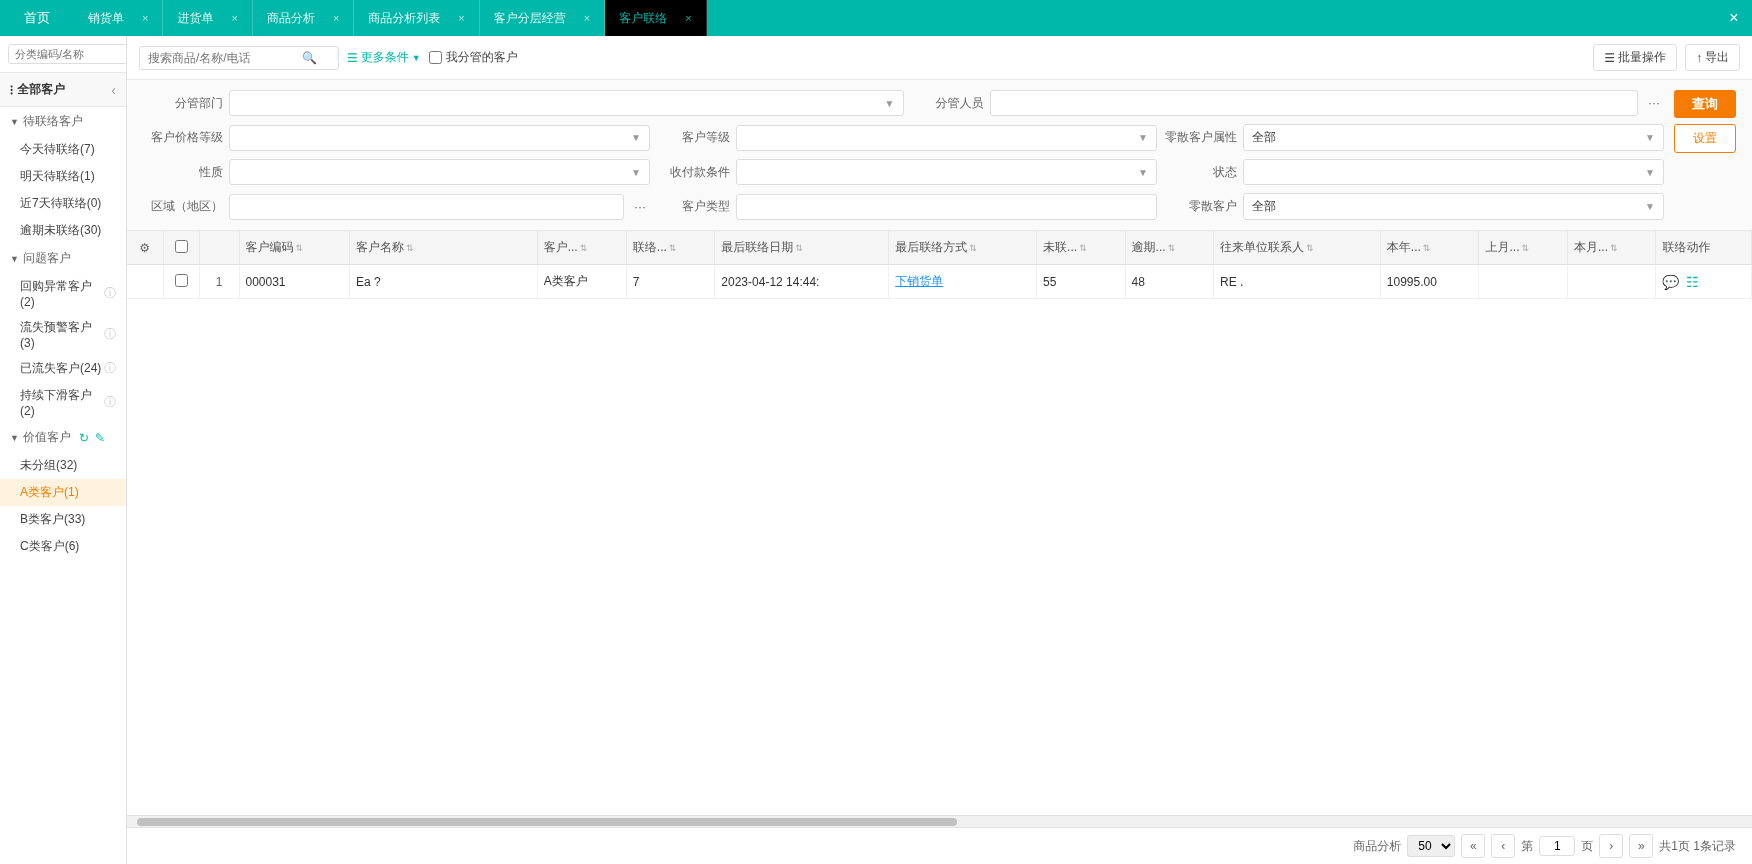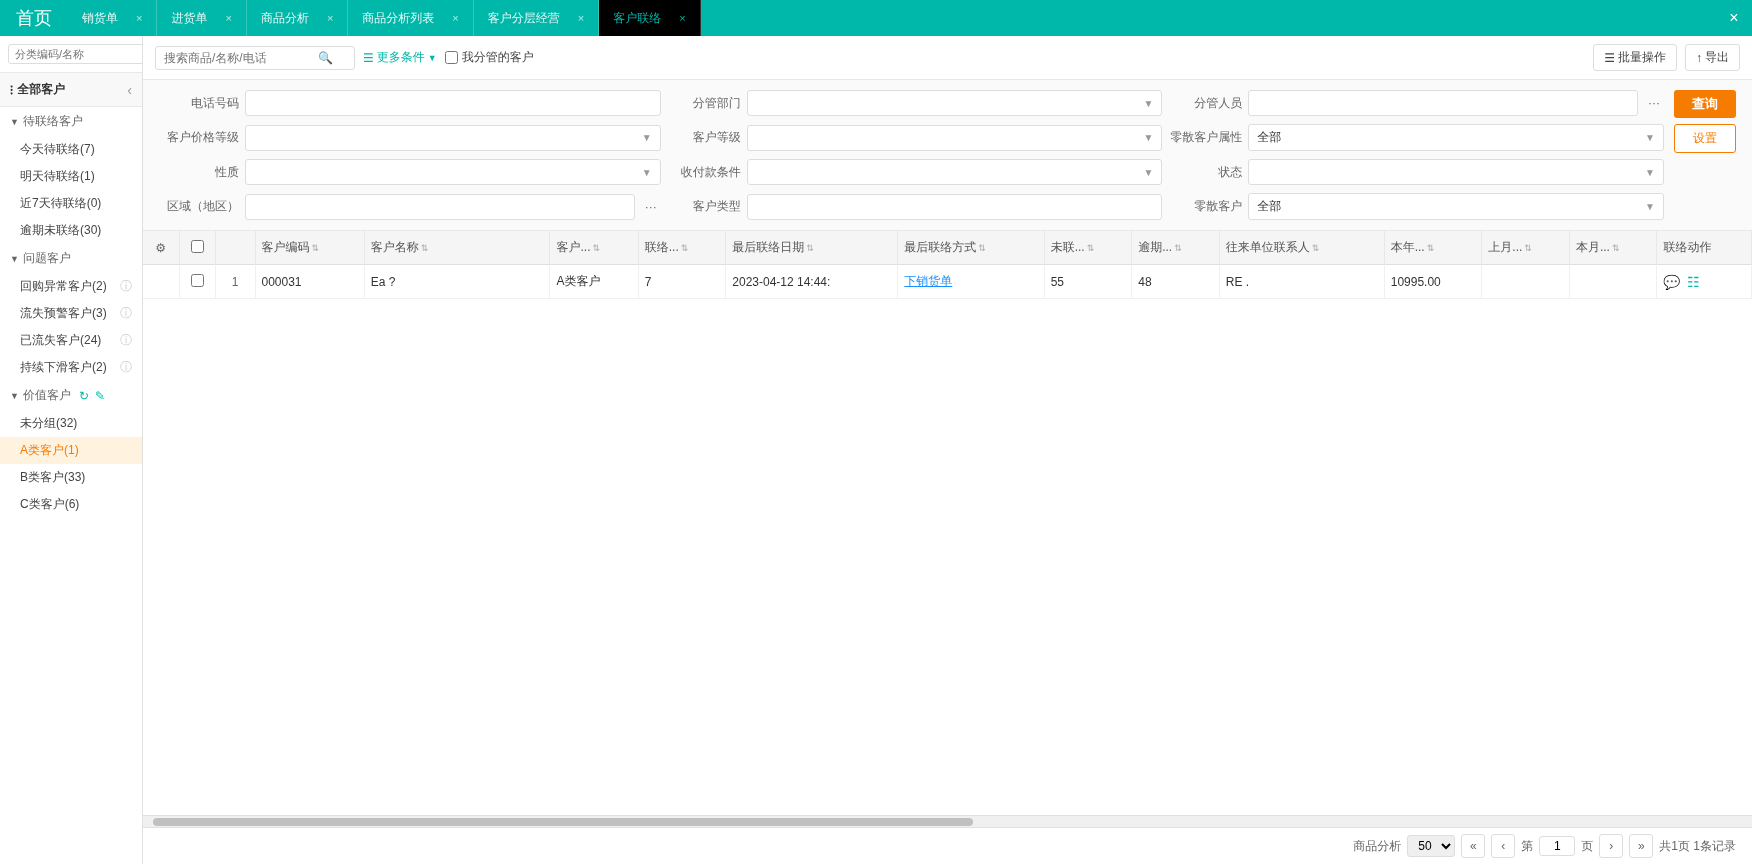"首页" .nav-home { font-size: 18px -> 13px; padding: 0 16px -> 0 24px }
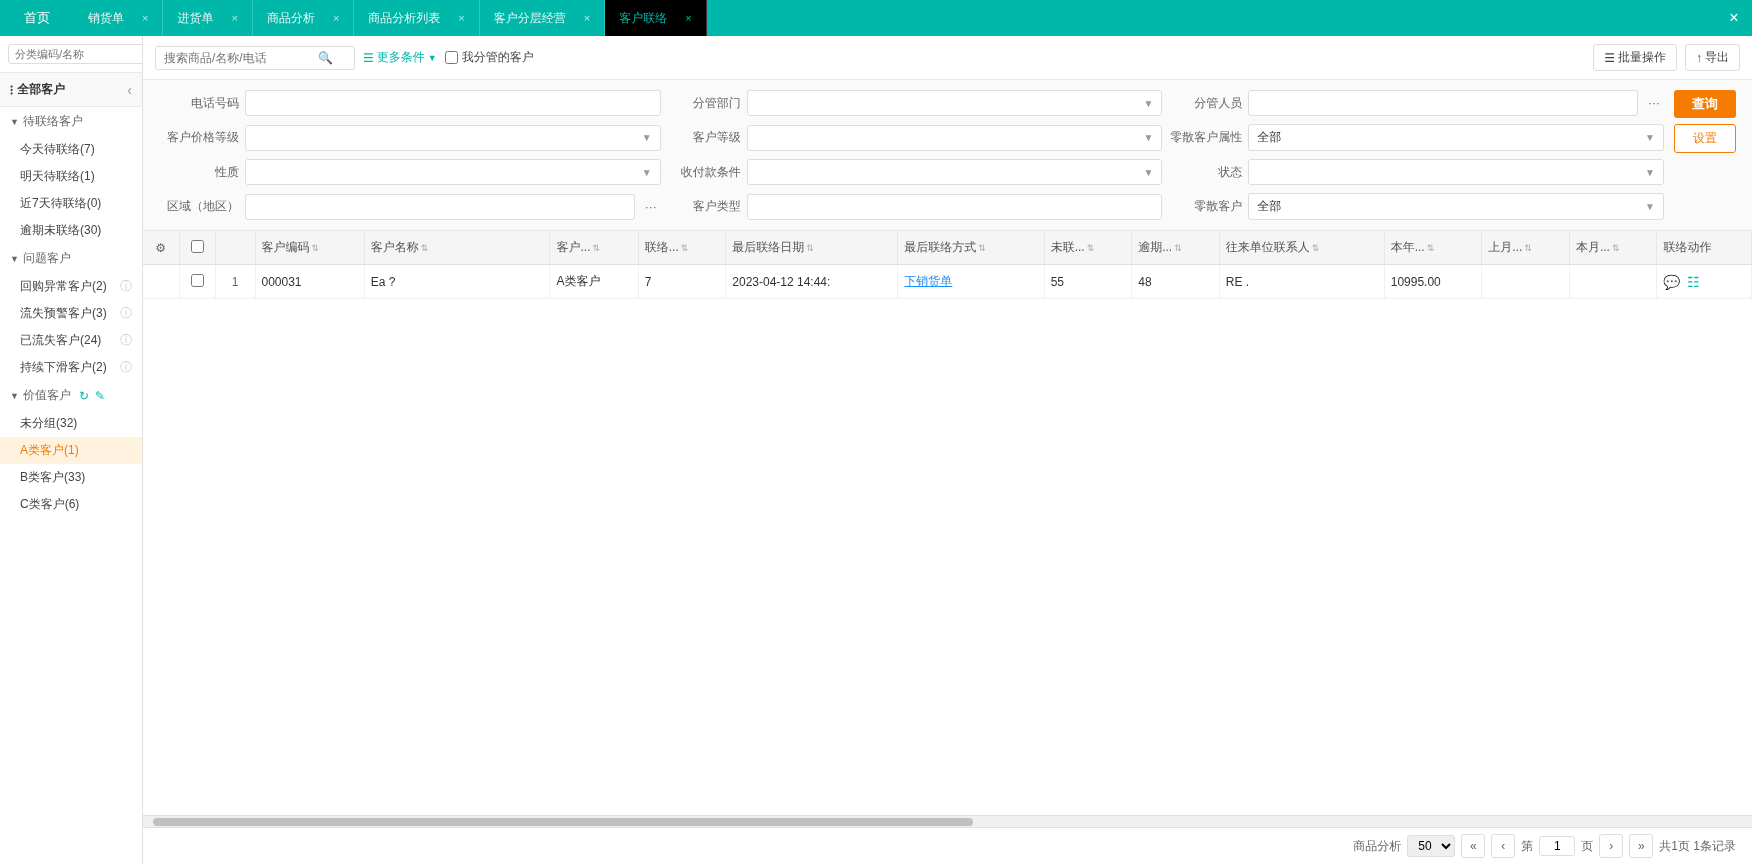"分类编码/名称" .sidebar { width: 143px -> 127px }
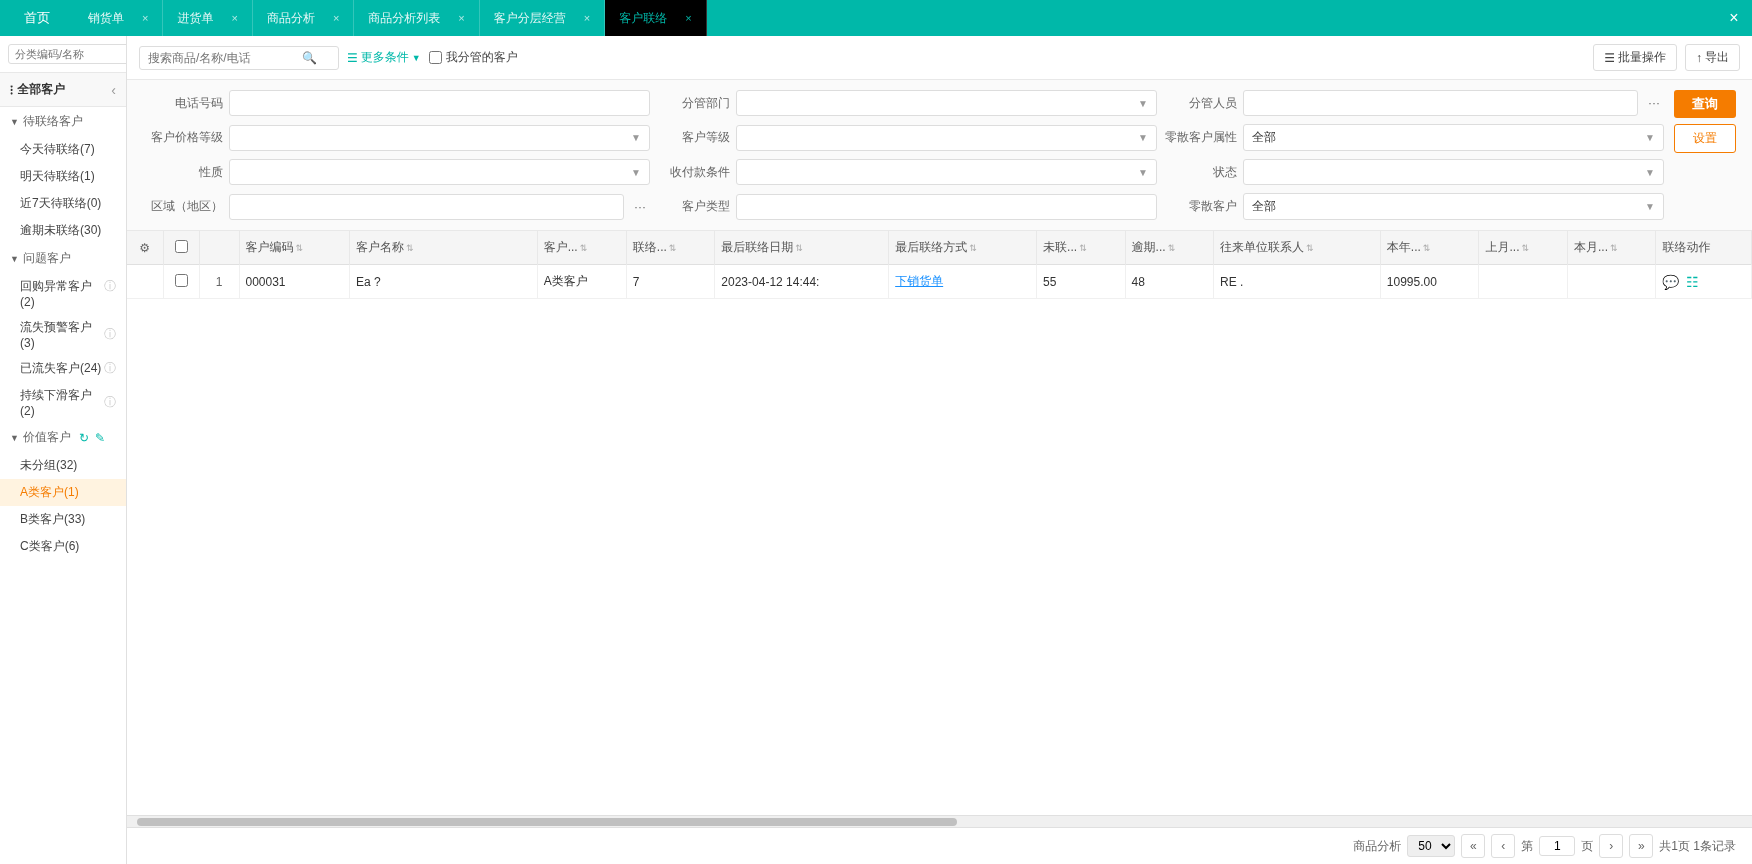"电话号码" div.filter-cell { html: <div> <span>电话号码</span> <input> </div> -> none }
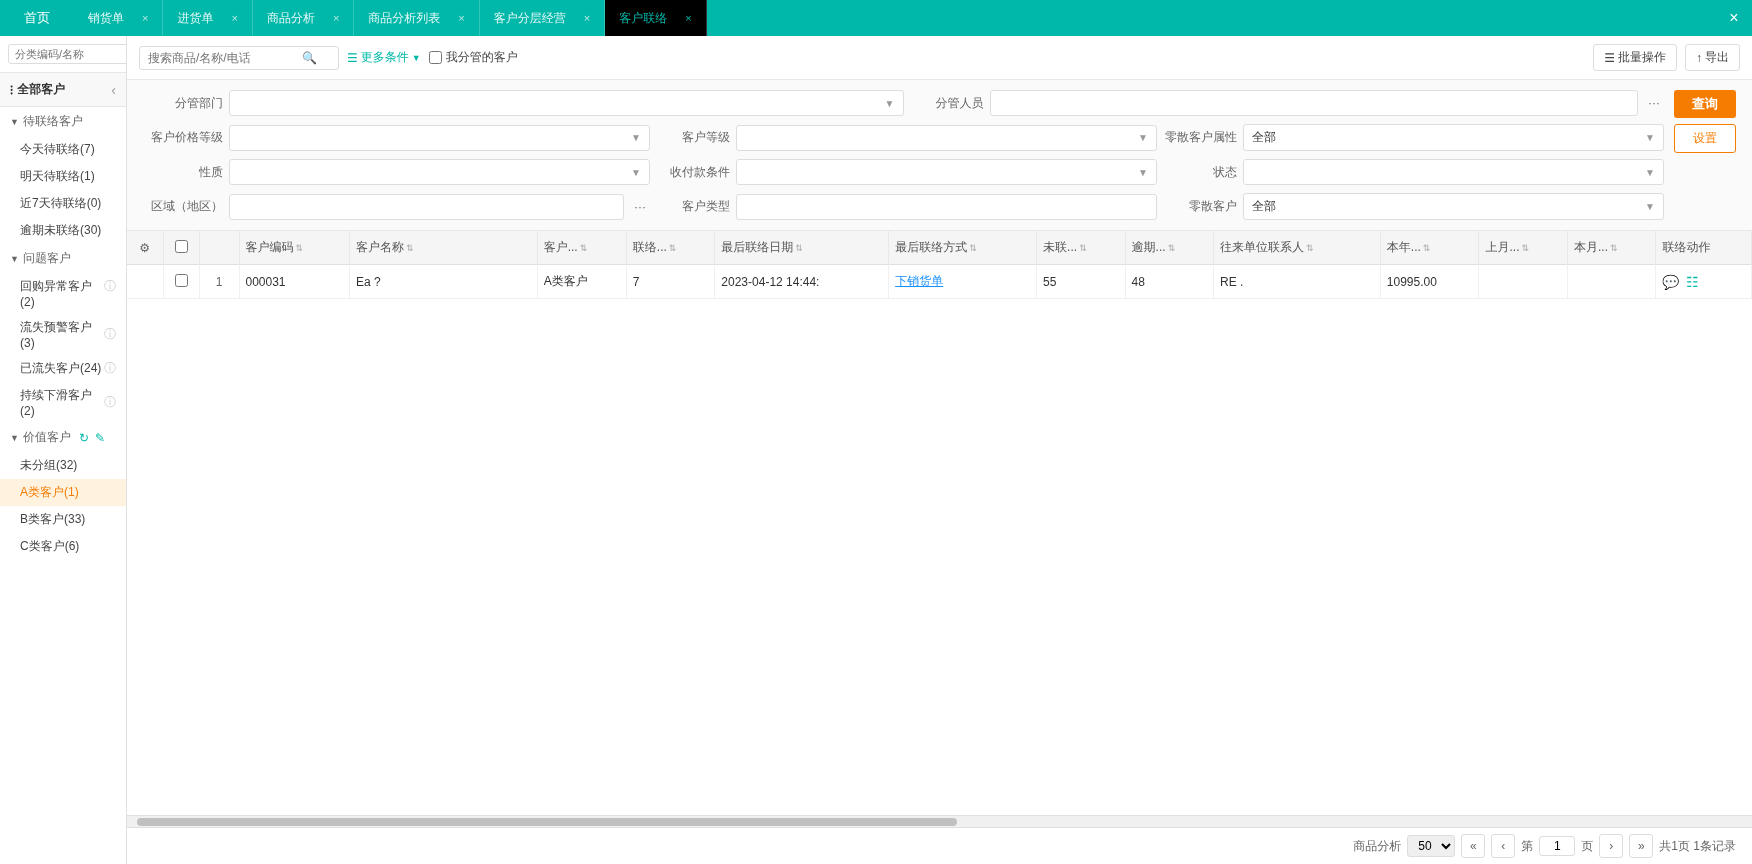"回购异常客户(2)" div.sidebar-item { align-items: flex-start -> center }
